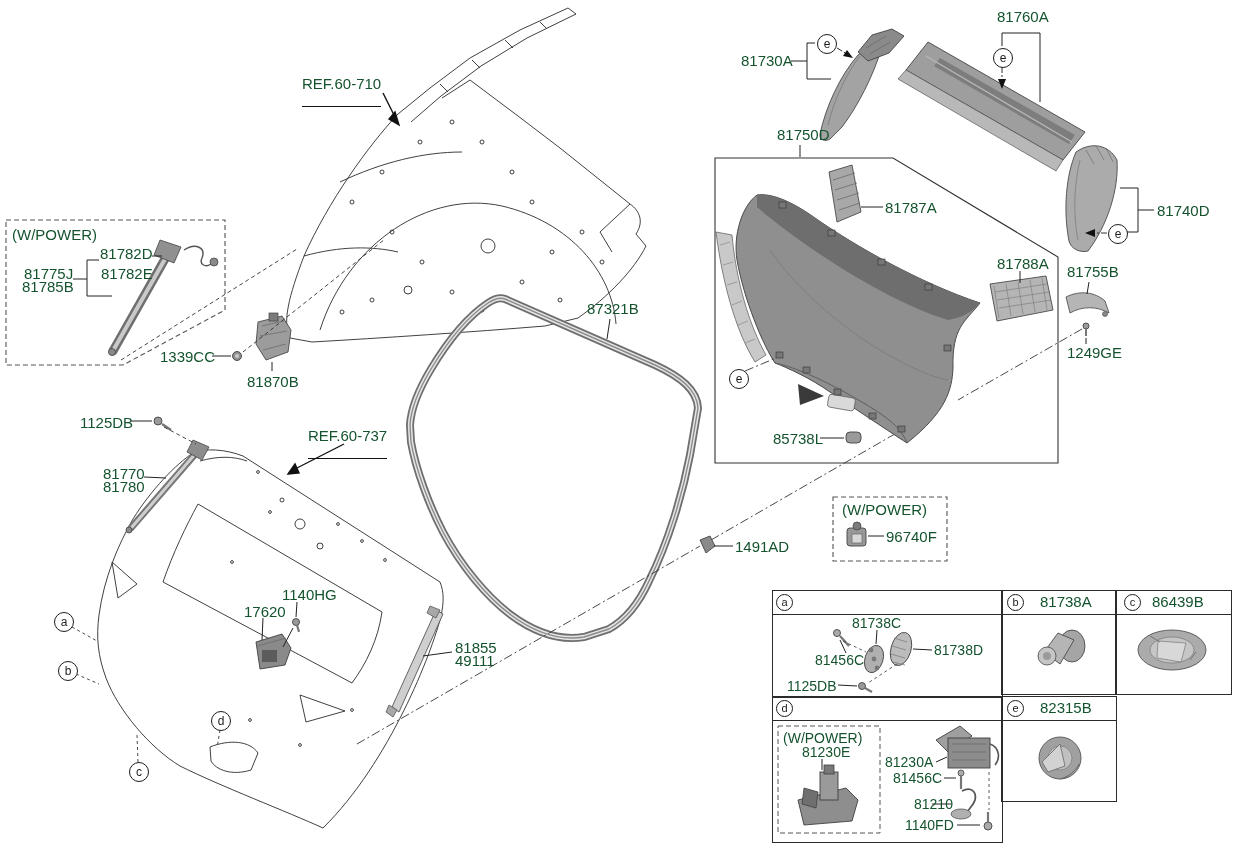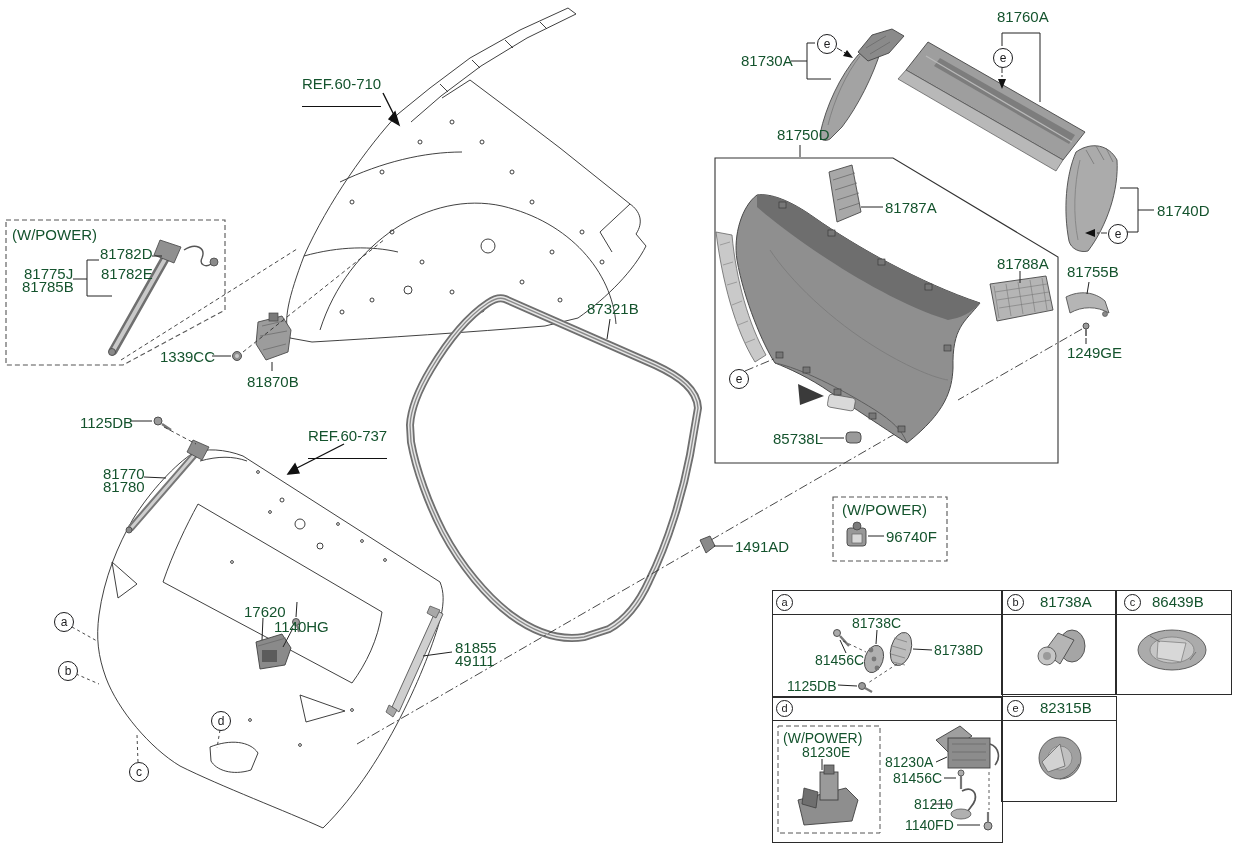"1140HG" div.lbl { left: 274px -> 282px; margin-top: 32px -> none }
